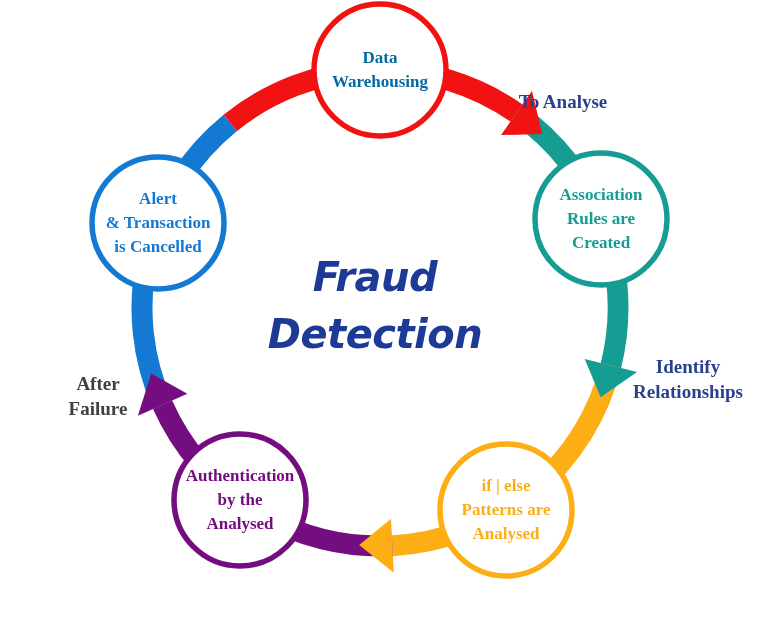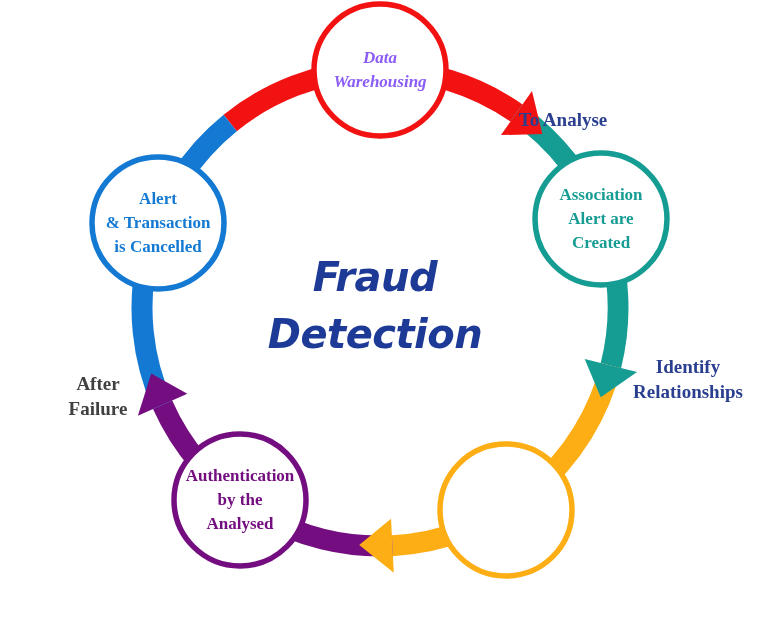"Data" div.overlay-label { color: #8b5cf6 -> #0369a1; font-style: italic -> none }
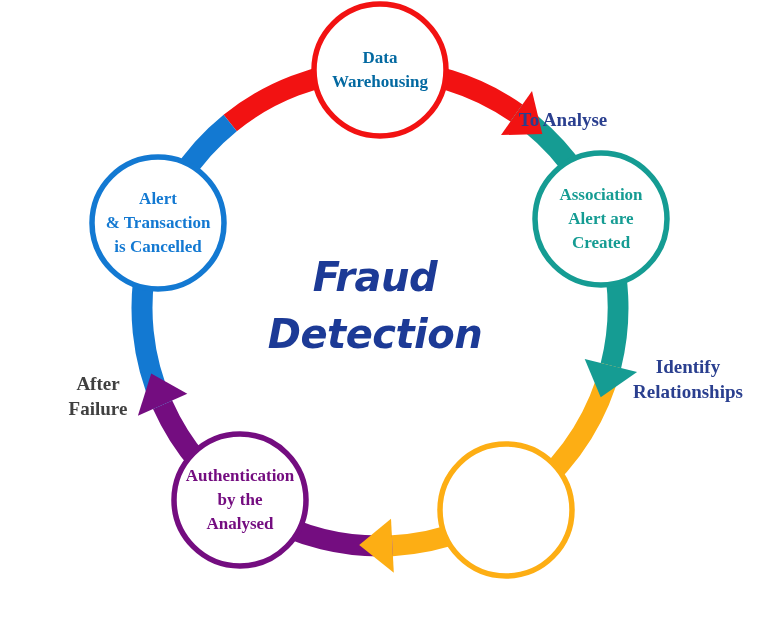"To Analyse" .e0 { margin-top: 18px -> none }
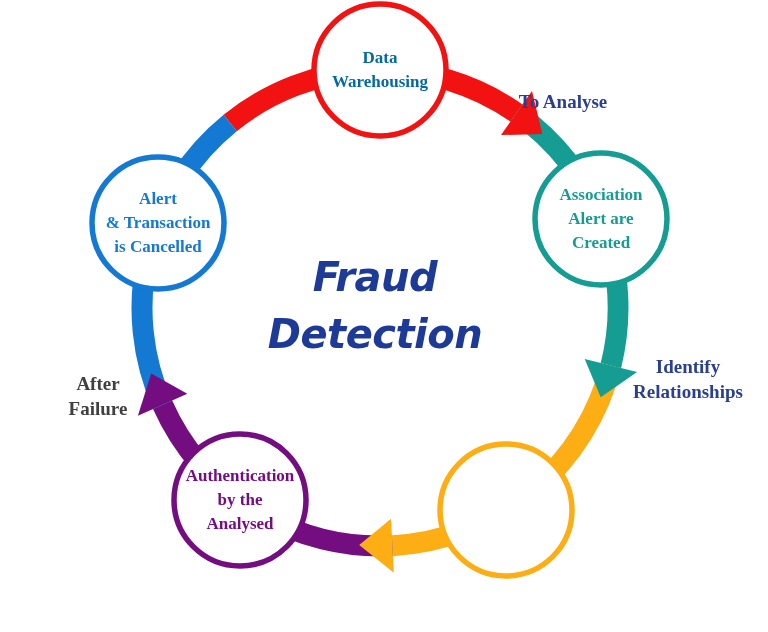"Association" div.overlay-label { text: Alert -> Rules }
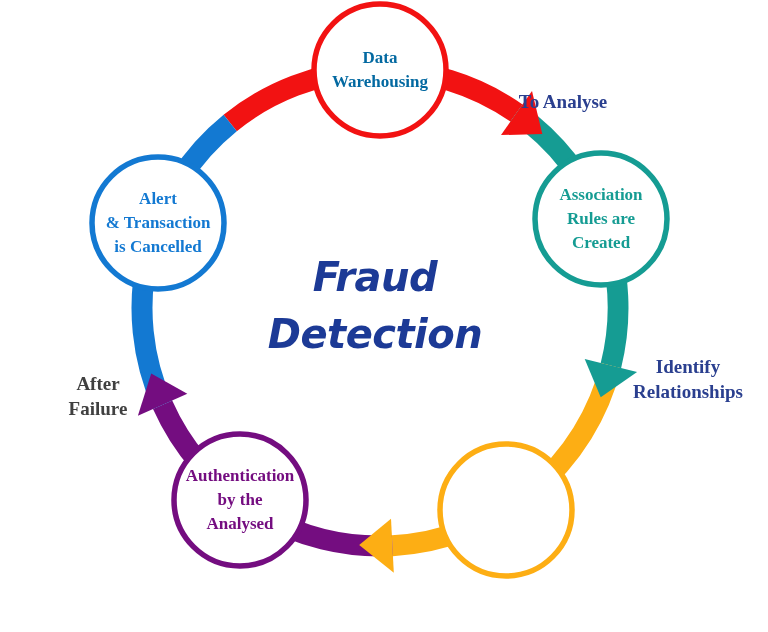"if | else" div.overlay-label { html: none -> <div>if | else Patterns are Analysed</div> }
